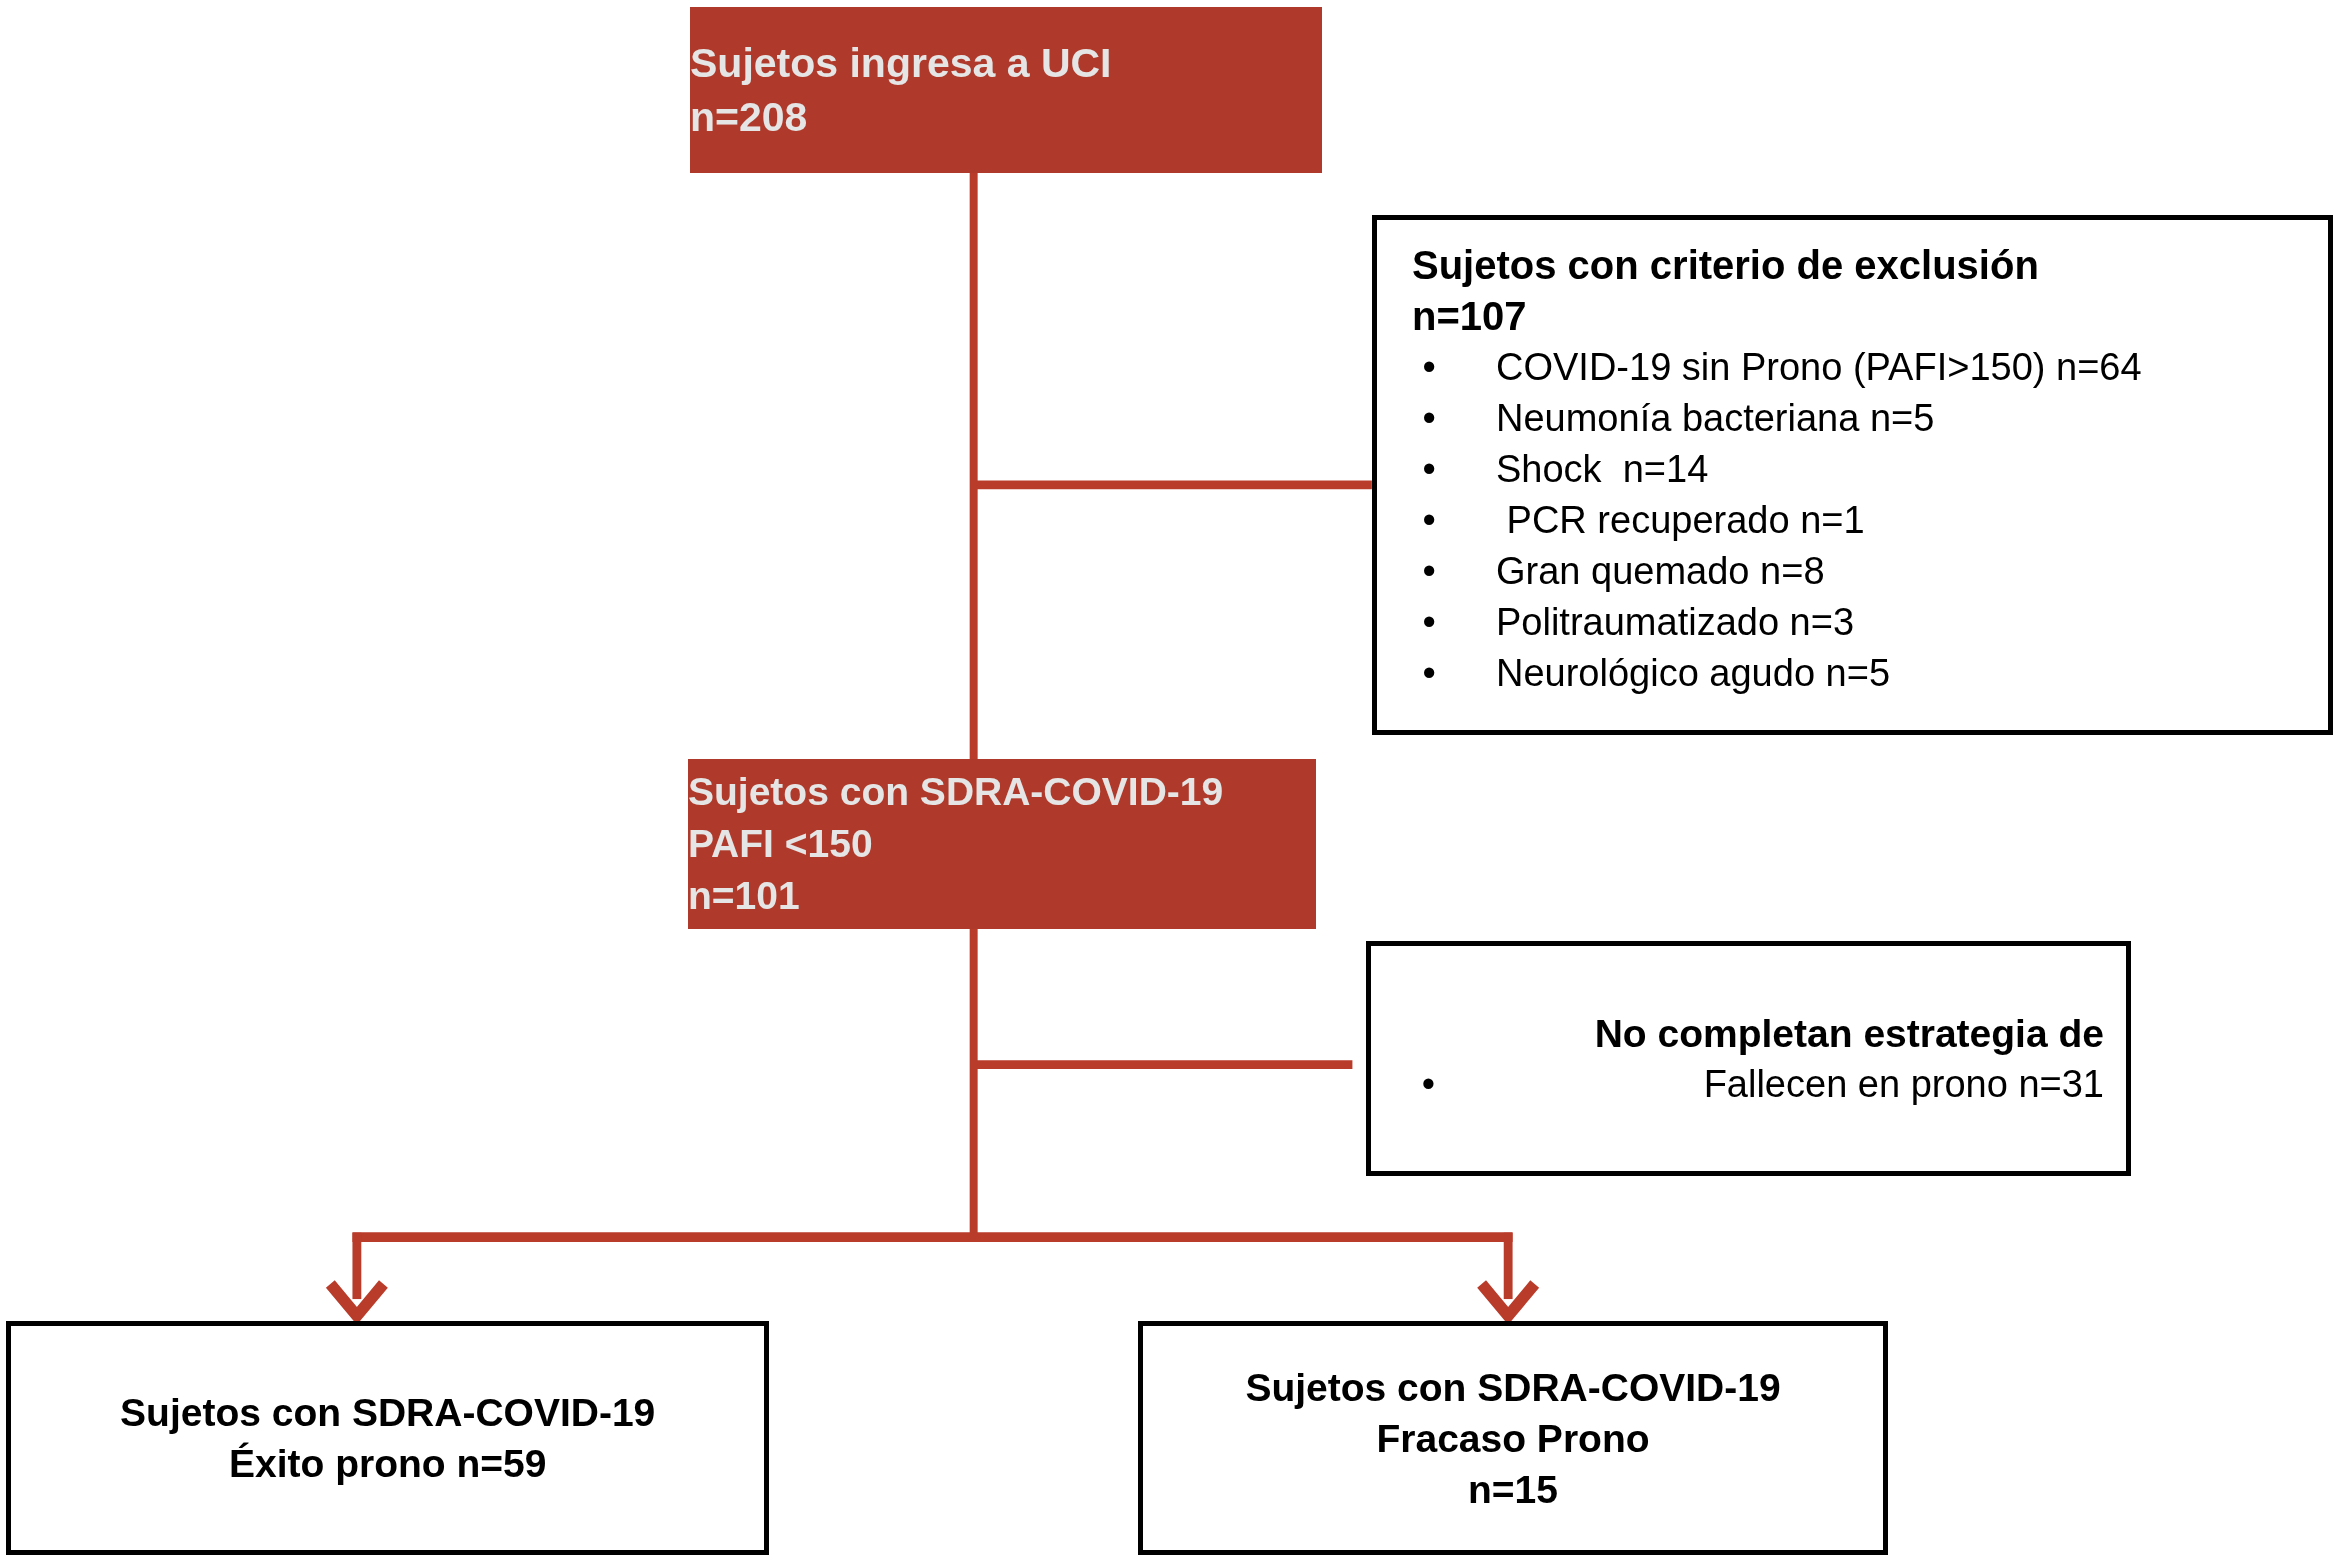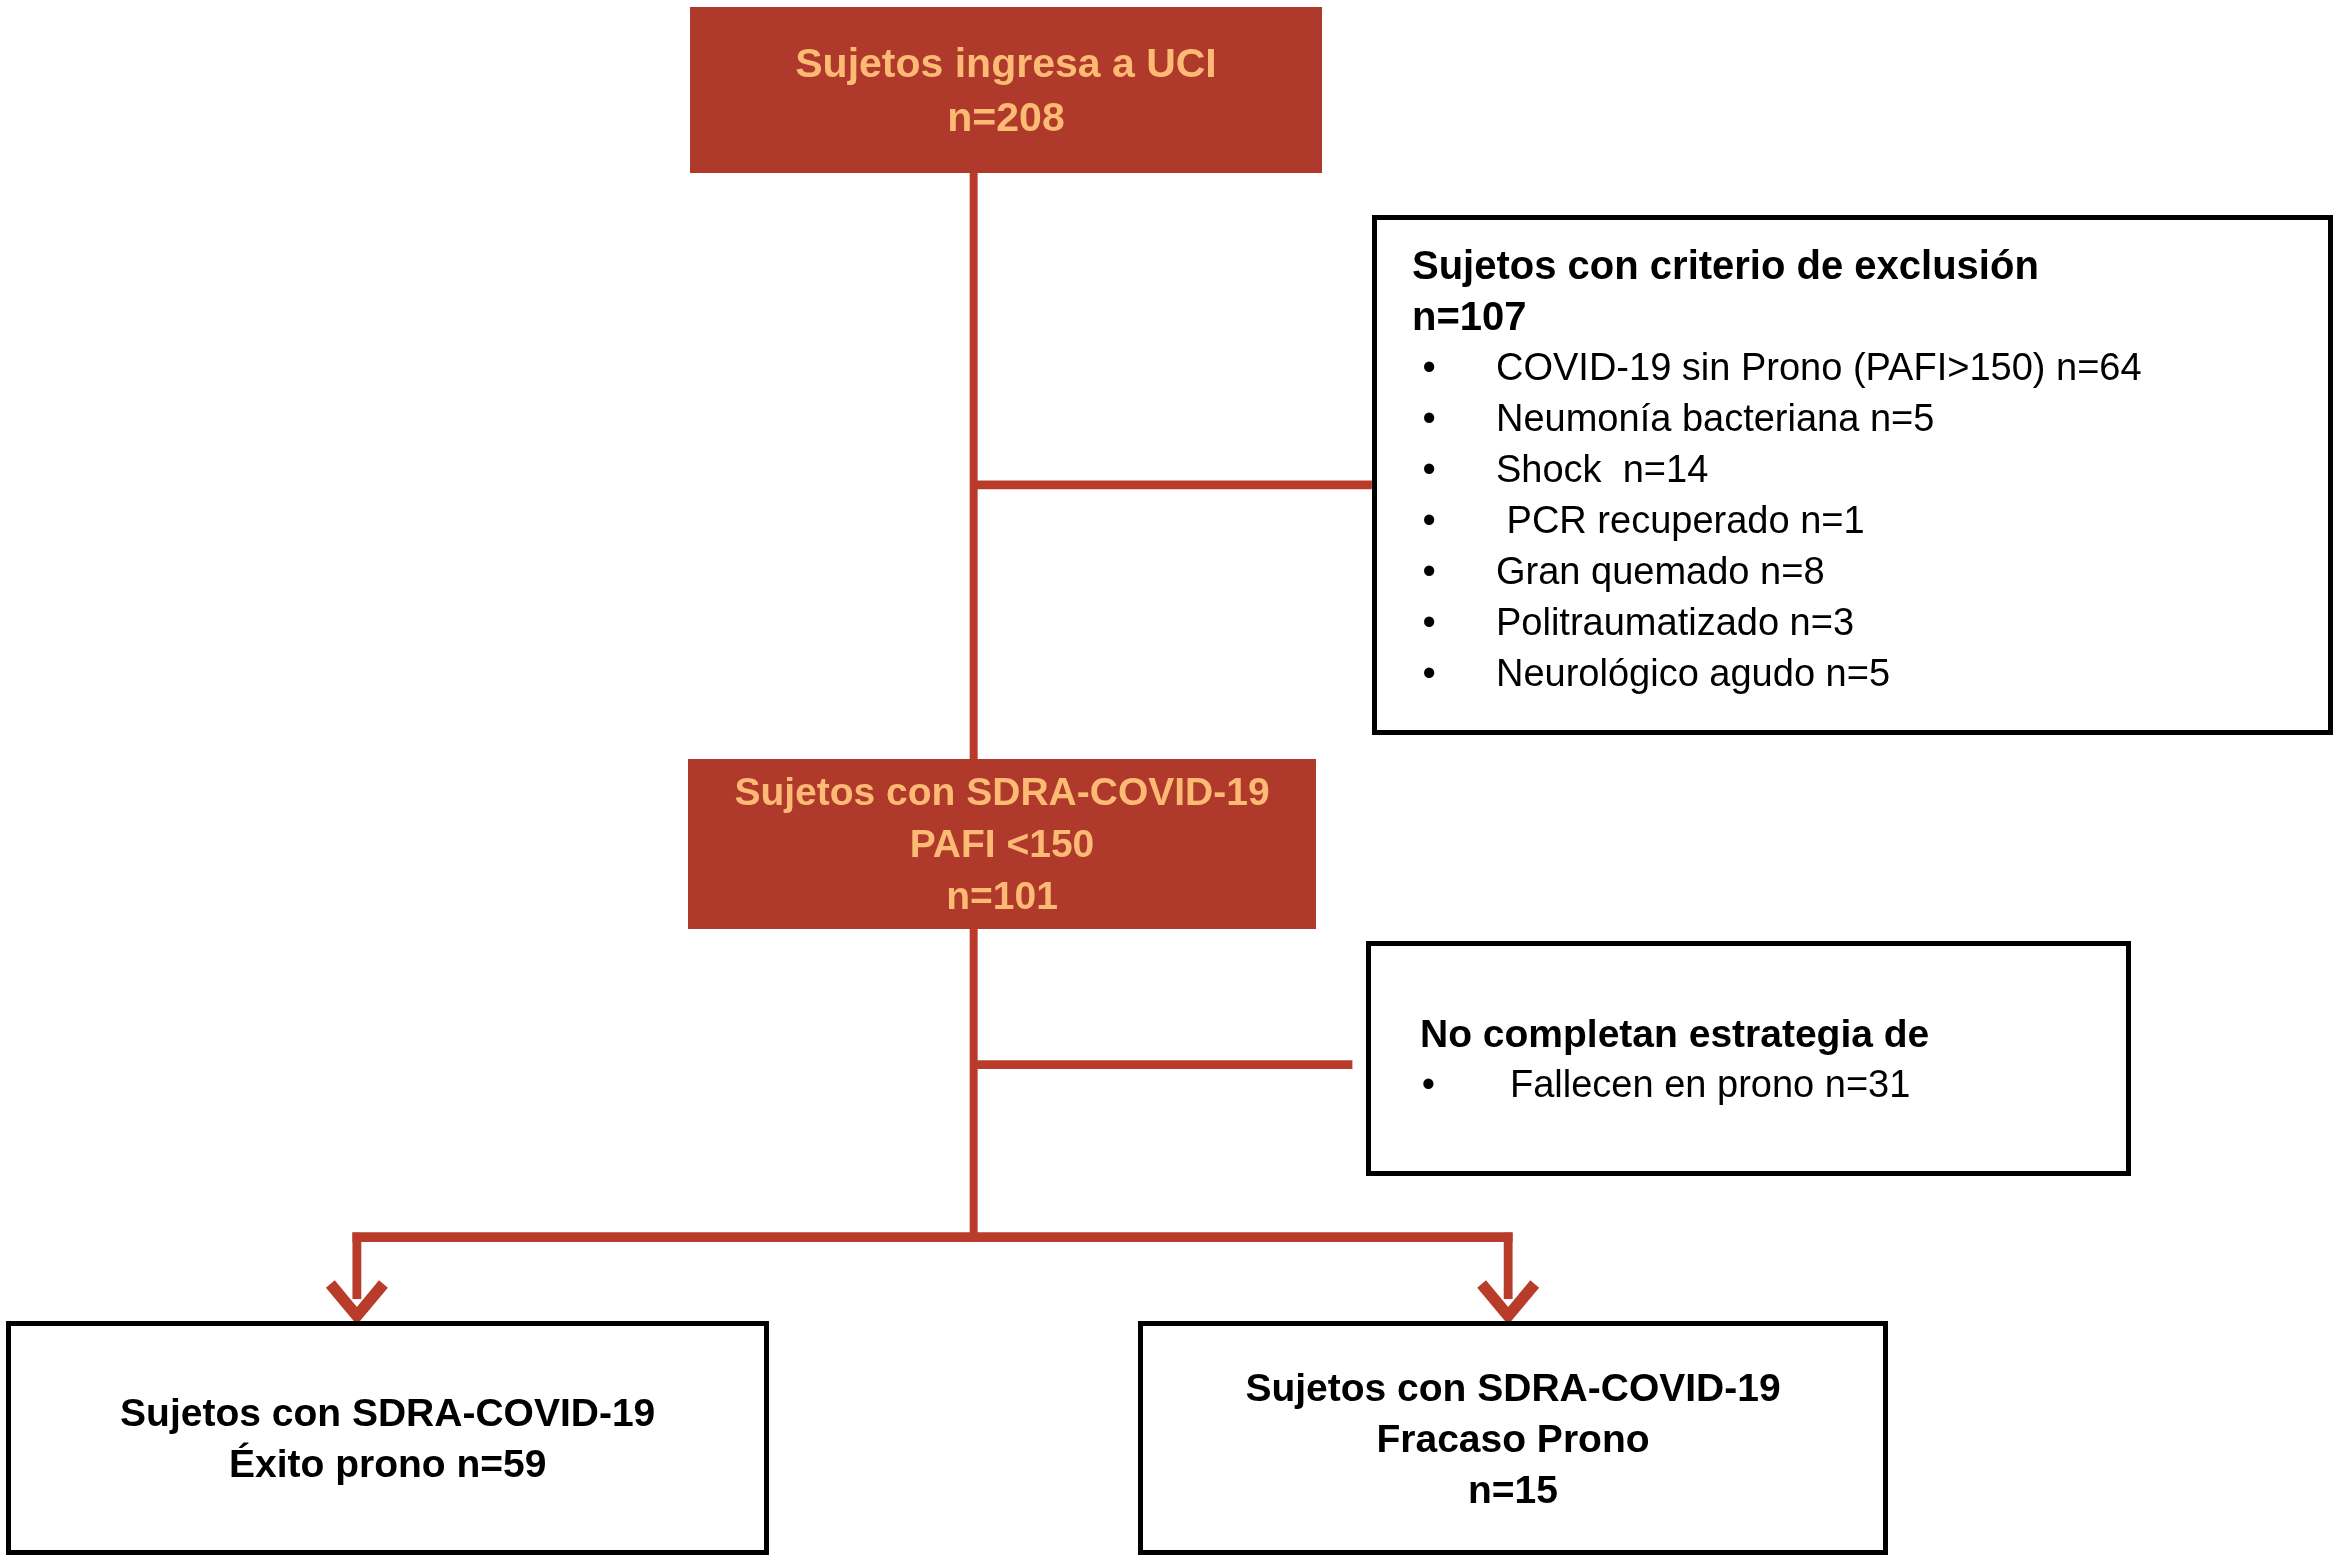"Sujetos ingresa a UCI" .red-box { color: #fdba74 -> #e5e5e5; text-align: center -> none }
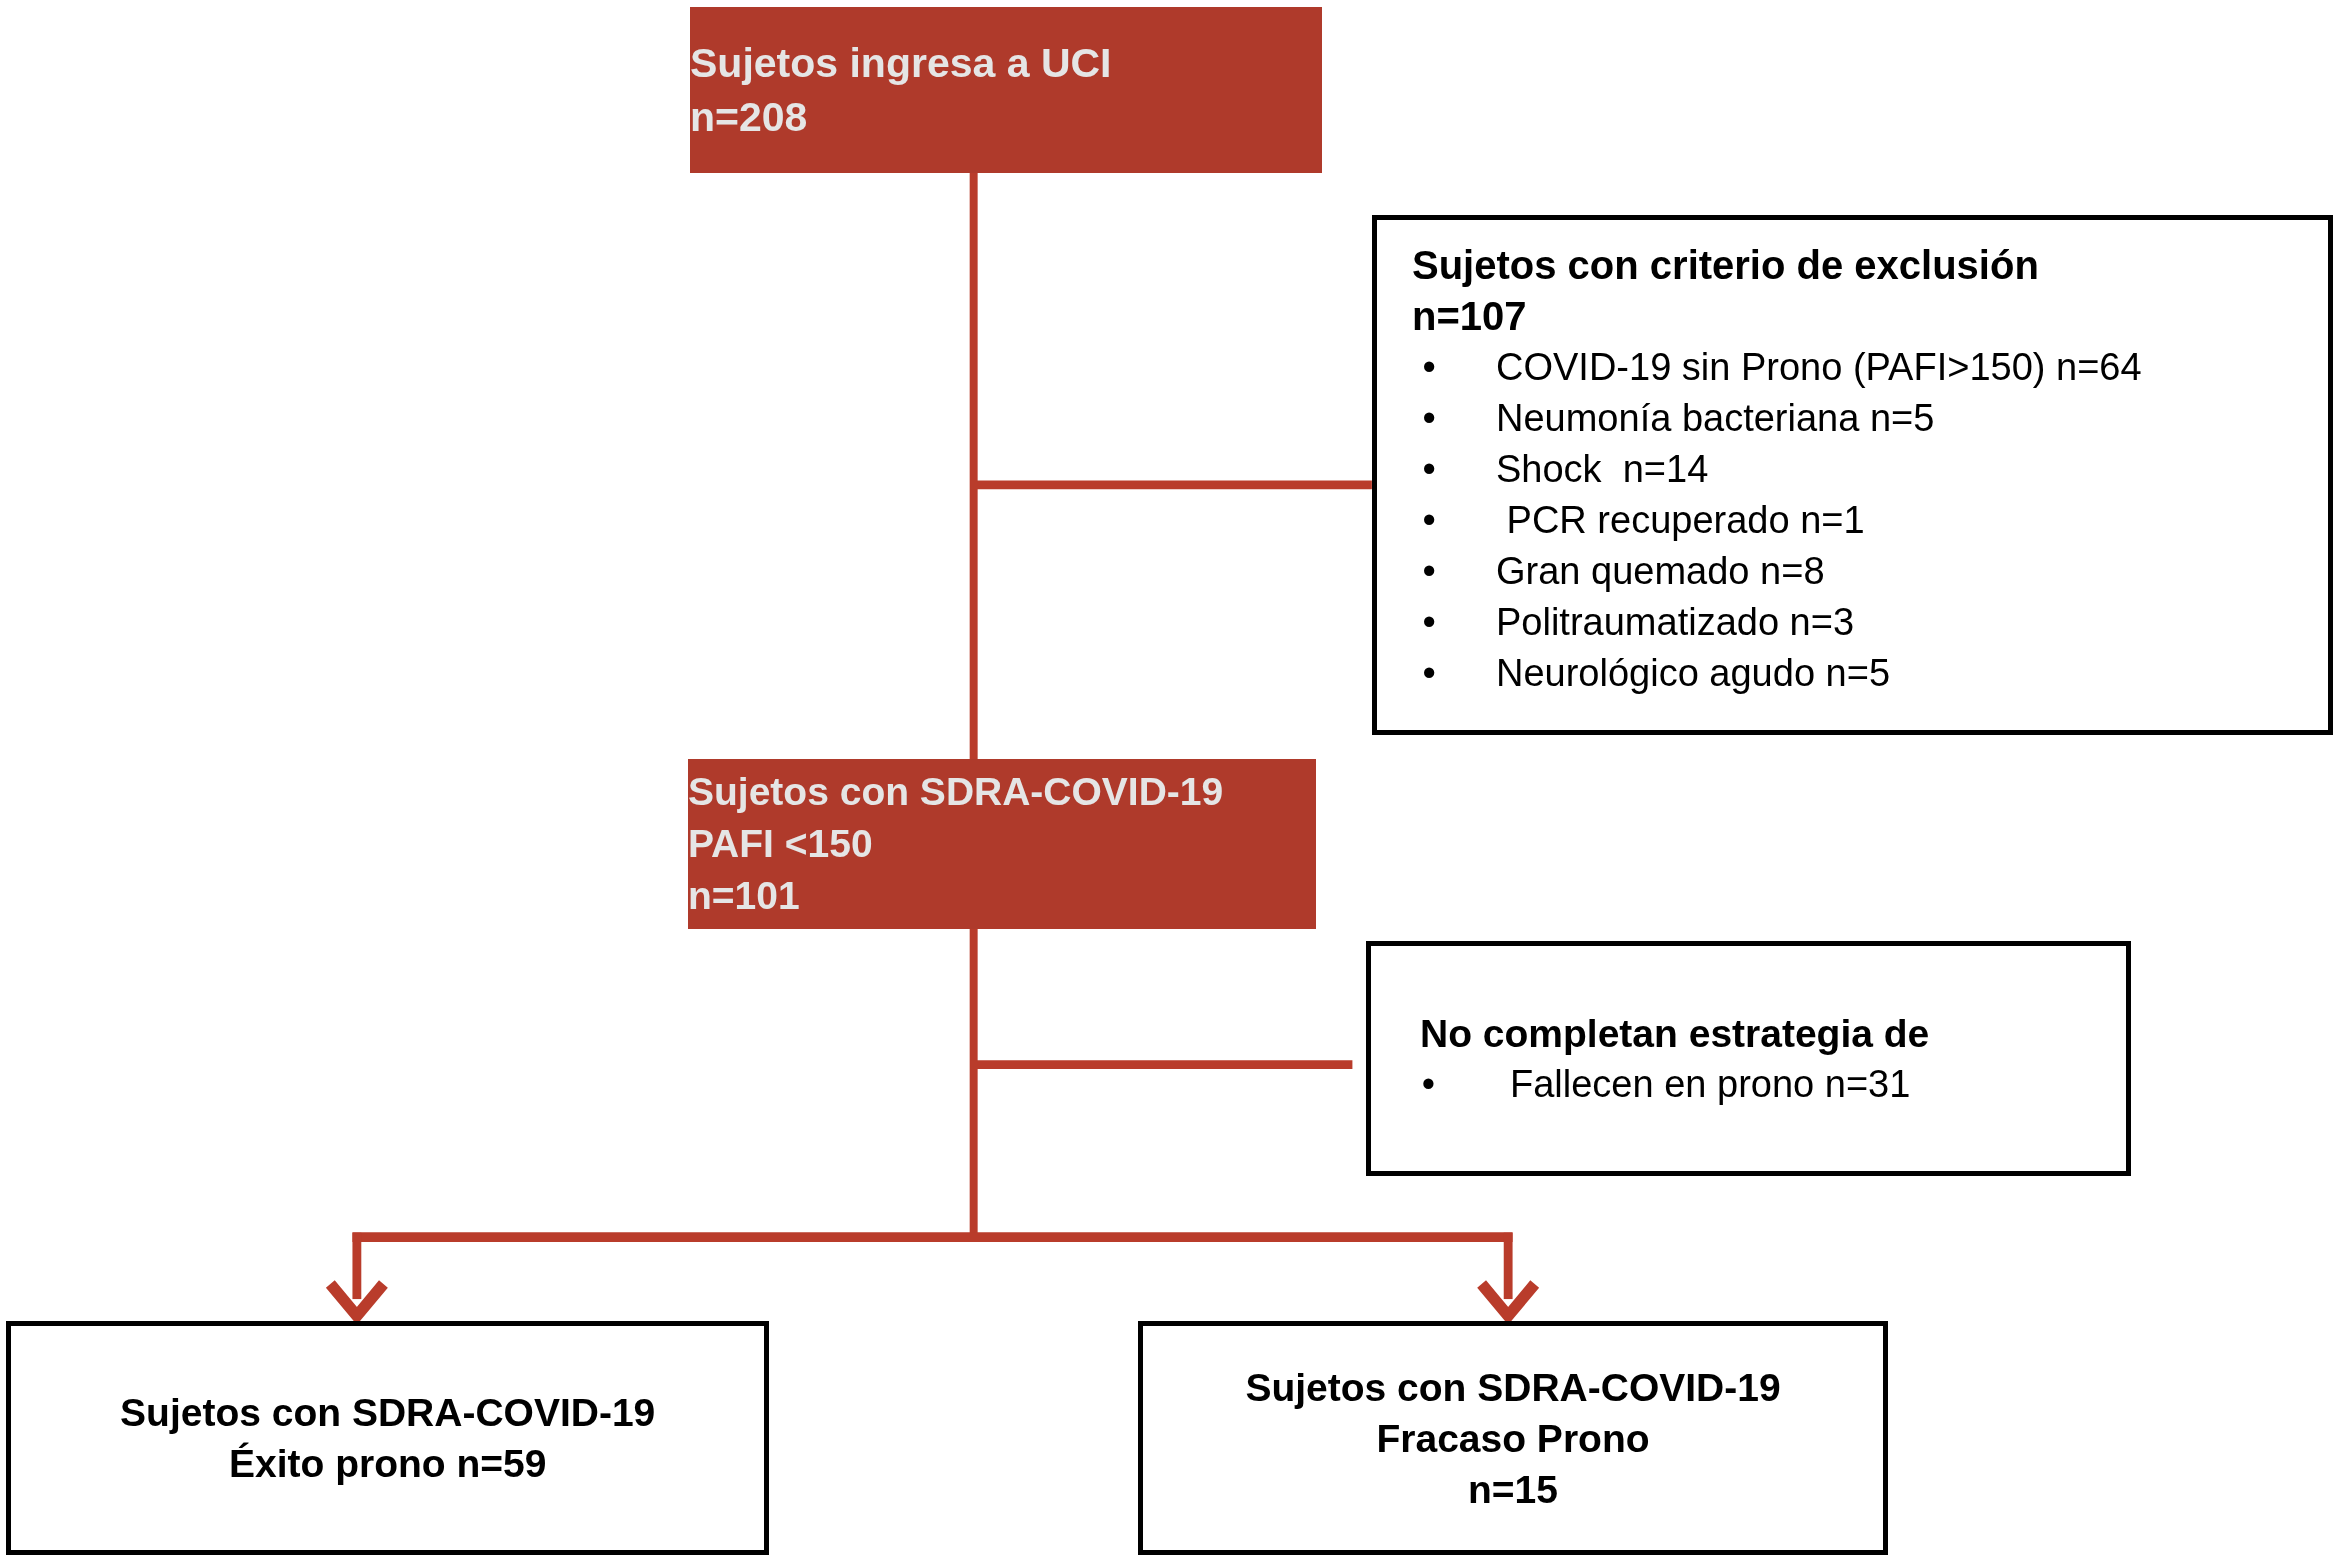"No completan estrategia de" .incomplete-box { text-align: none -> right }
